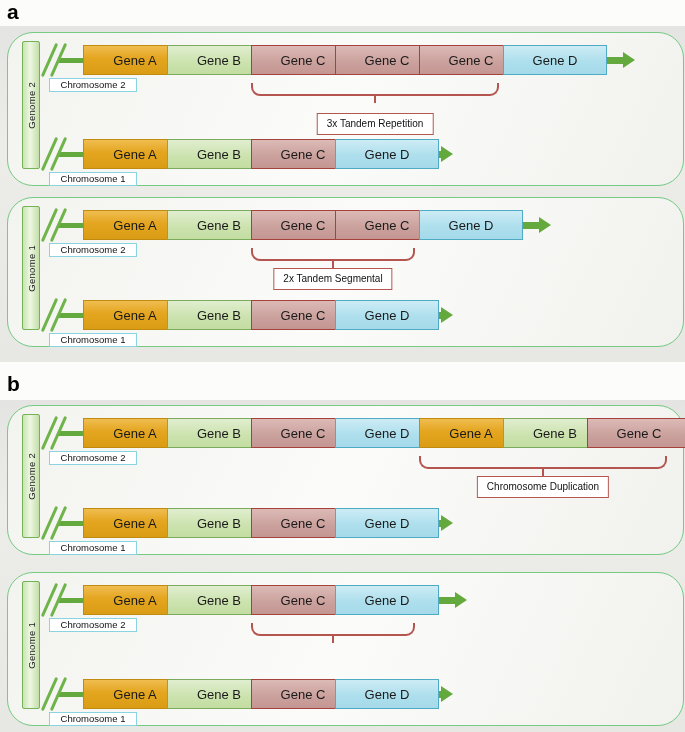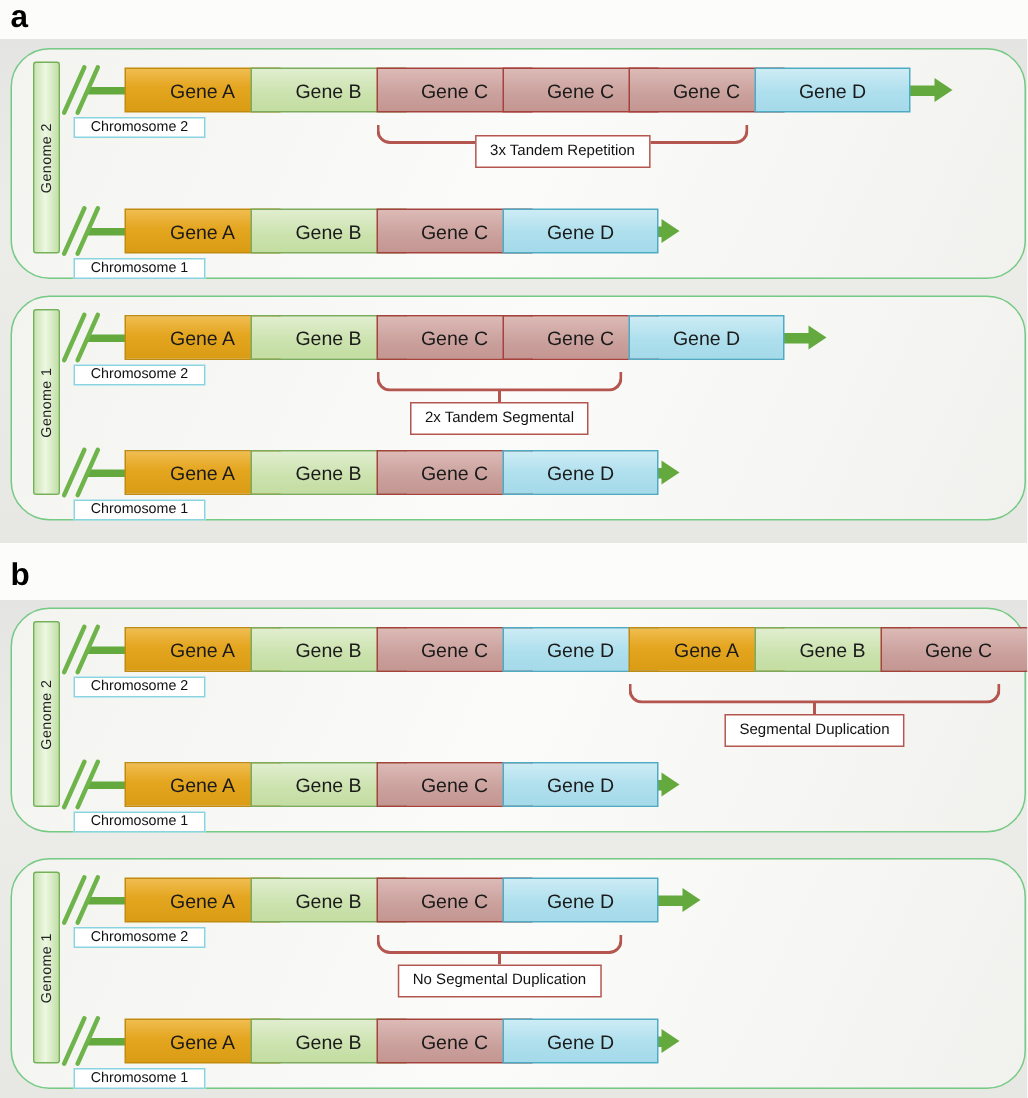"3x Tandem Repetition" div.annlabel { top: 57px -> 80px }
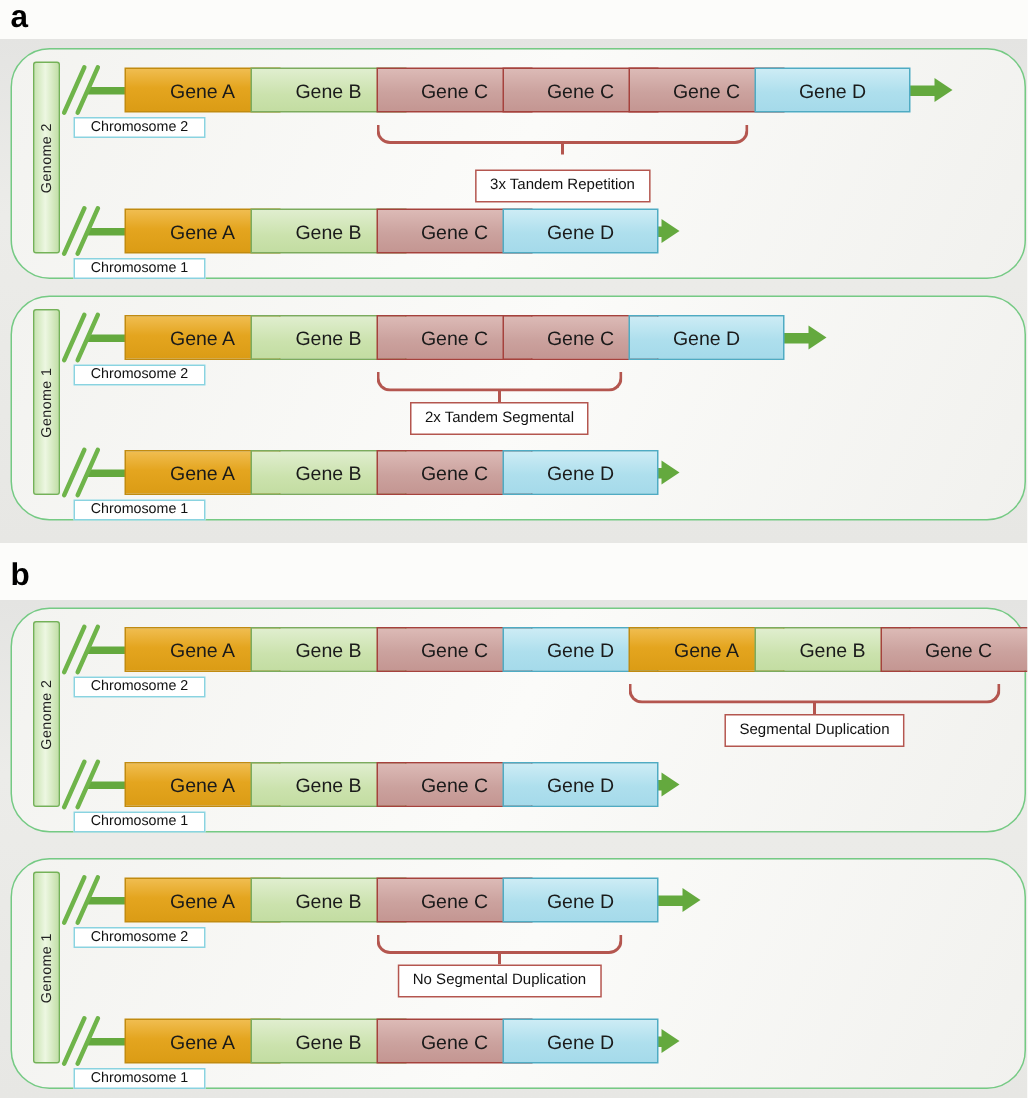"Segmental Duplication" div.annlabel { text: Segmental -> Chromosome }
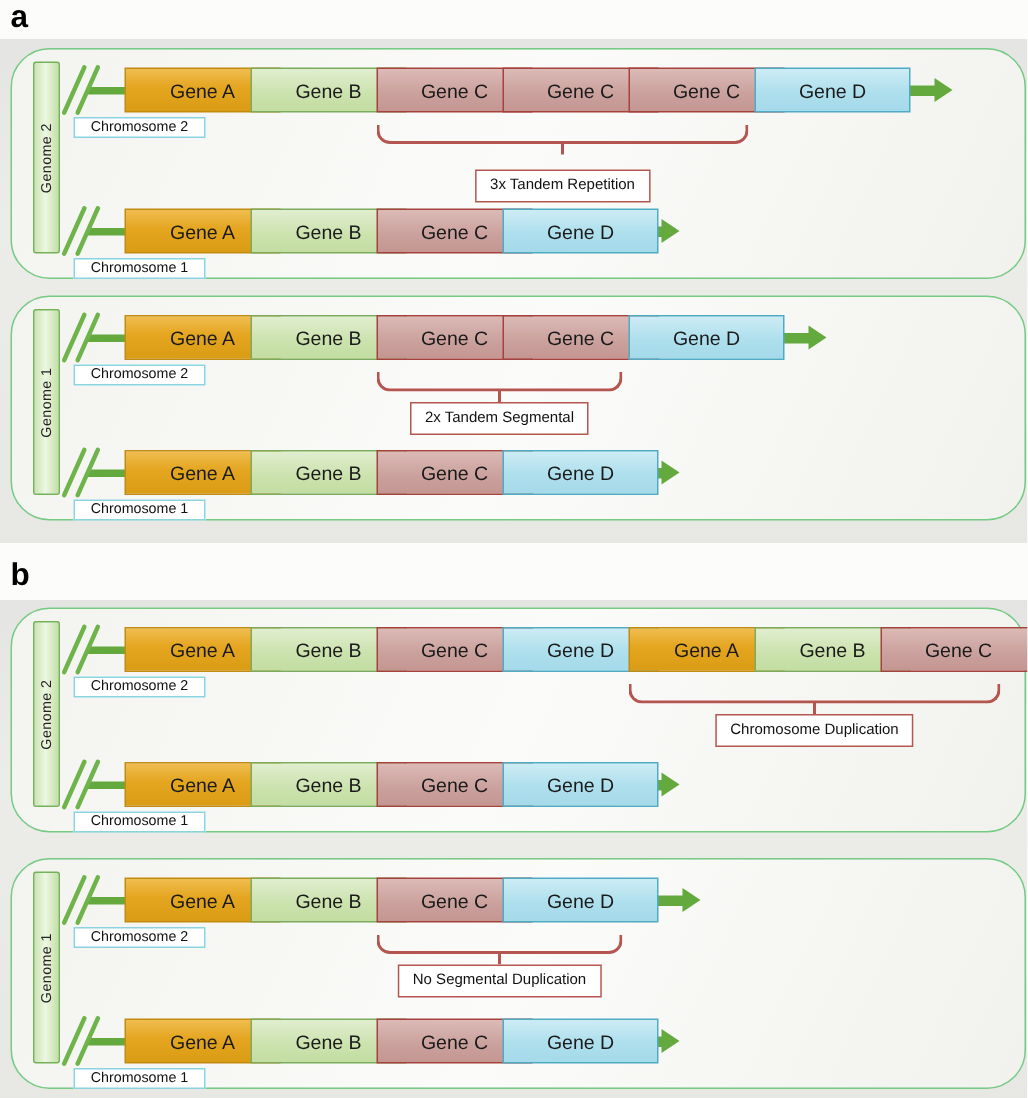"No Segmental Duplication" div.annlabel { html: <div>No Segmental Duplication</div> -> none }
